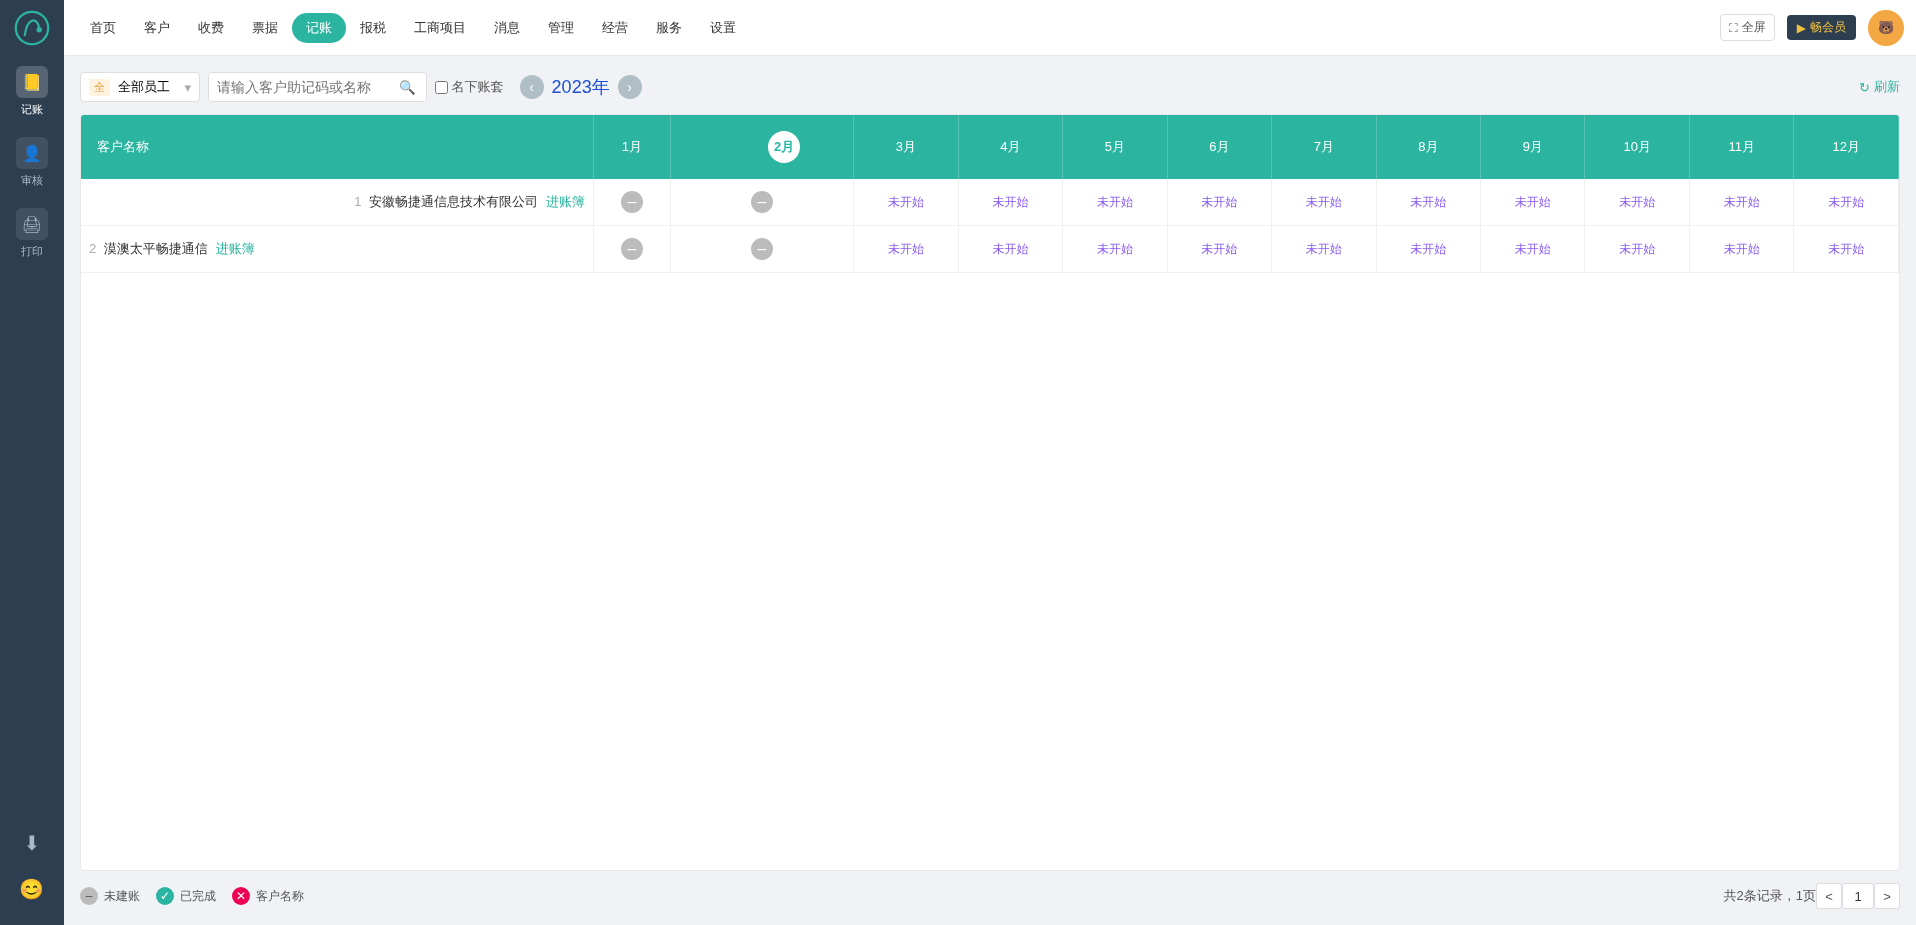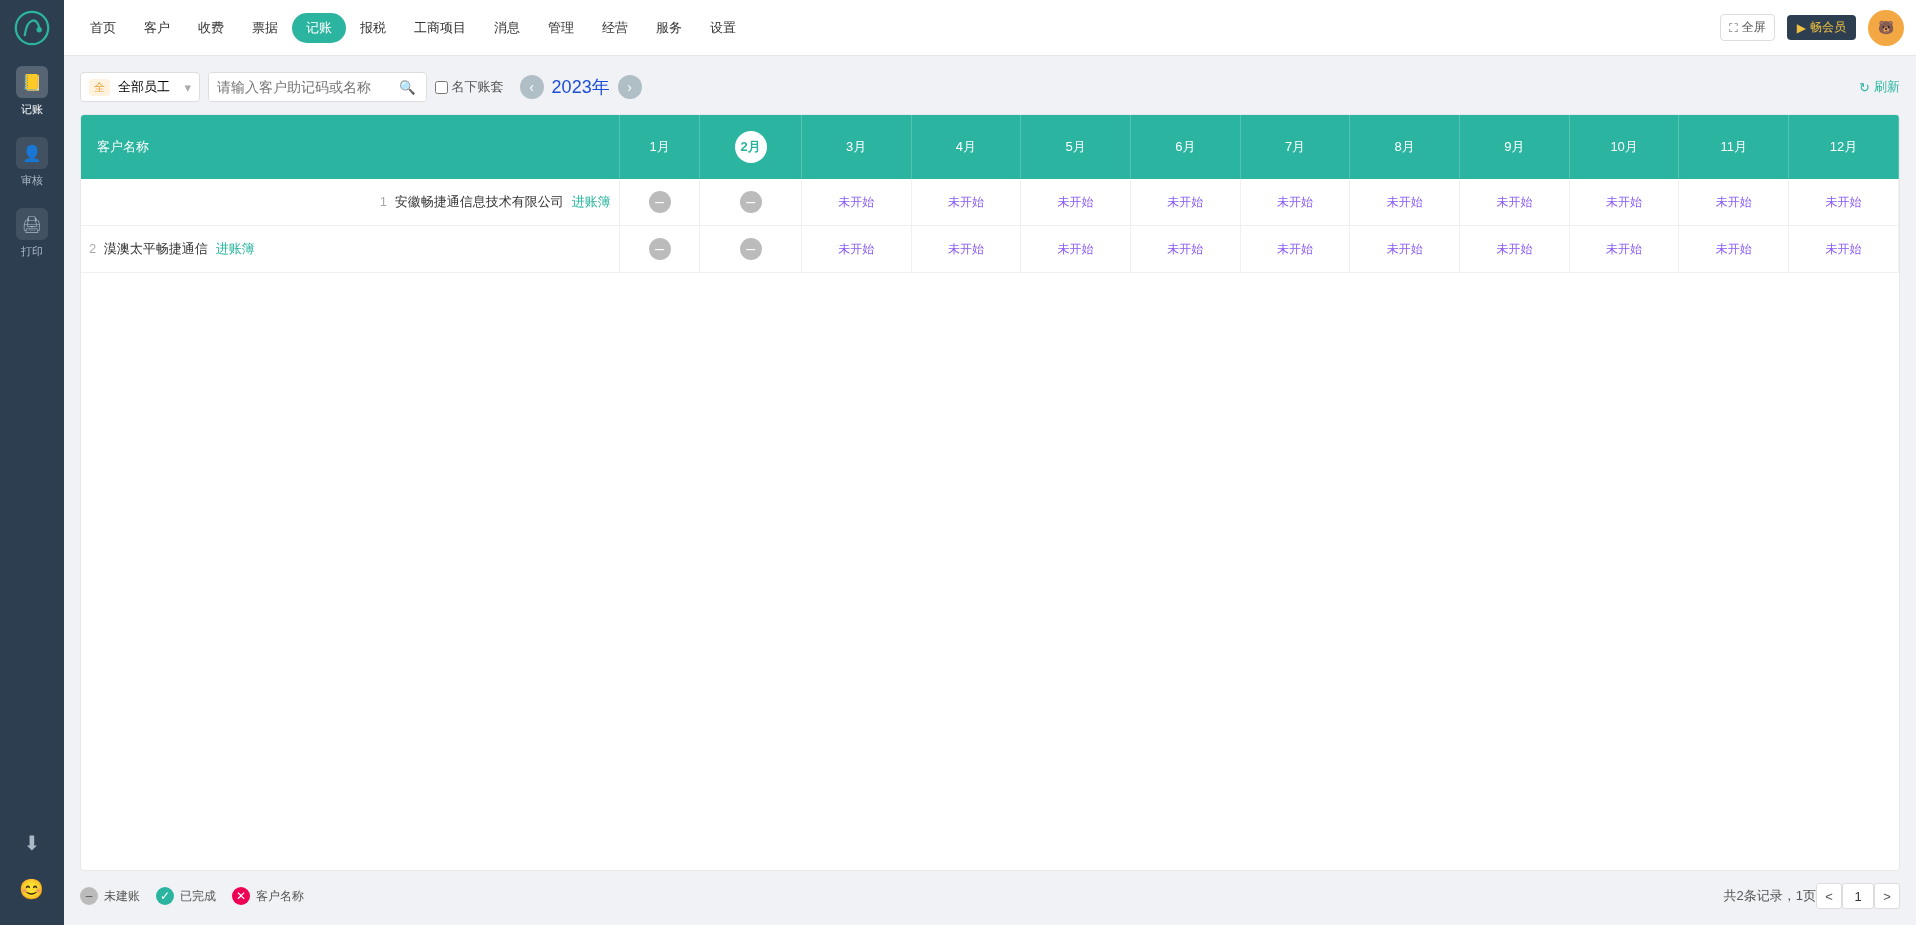"2月" .month-circle { margin-left: none -> 44px }
